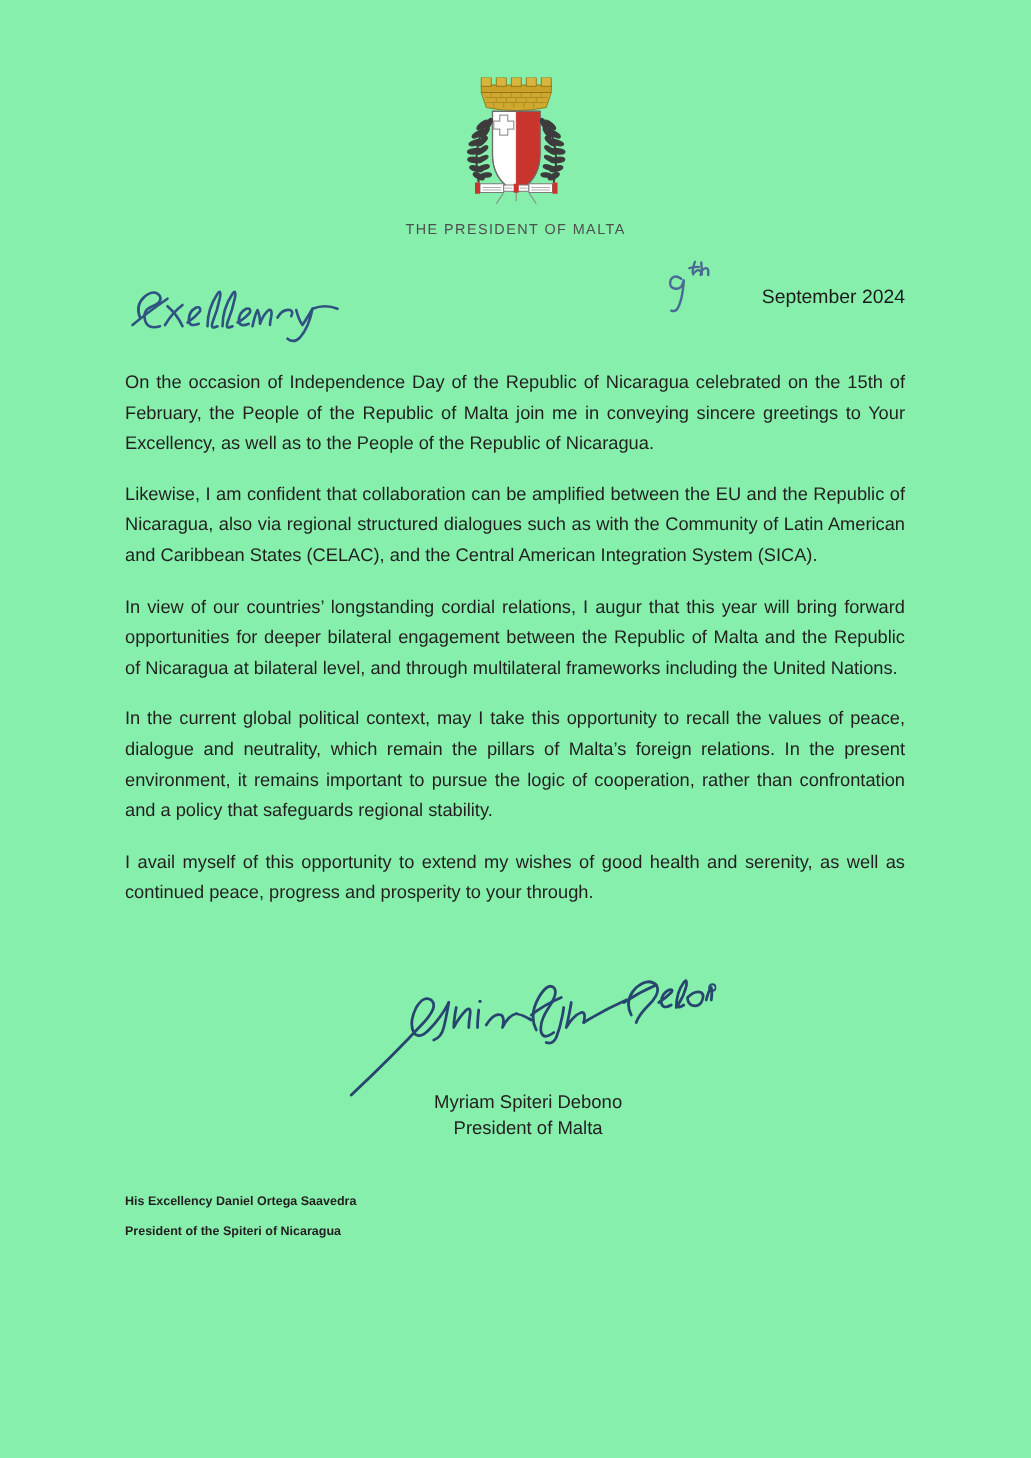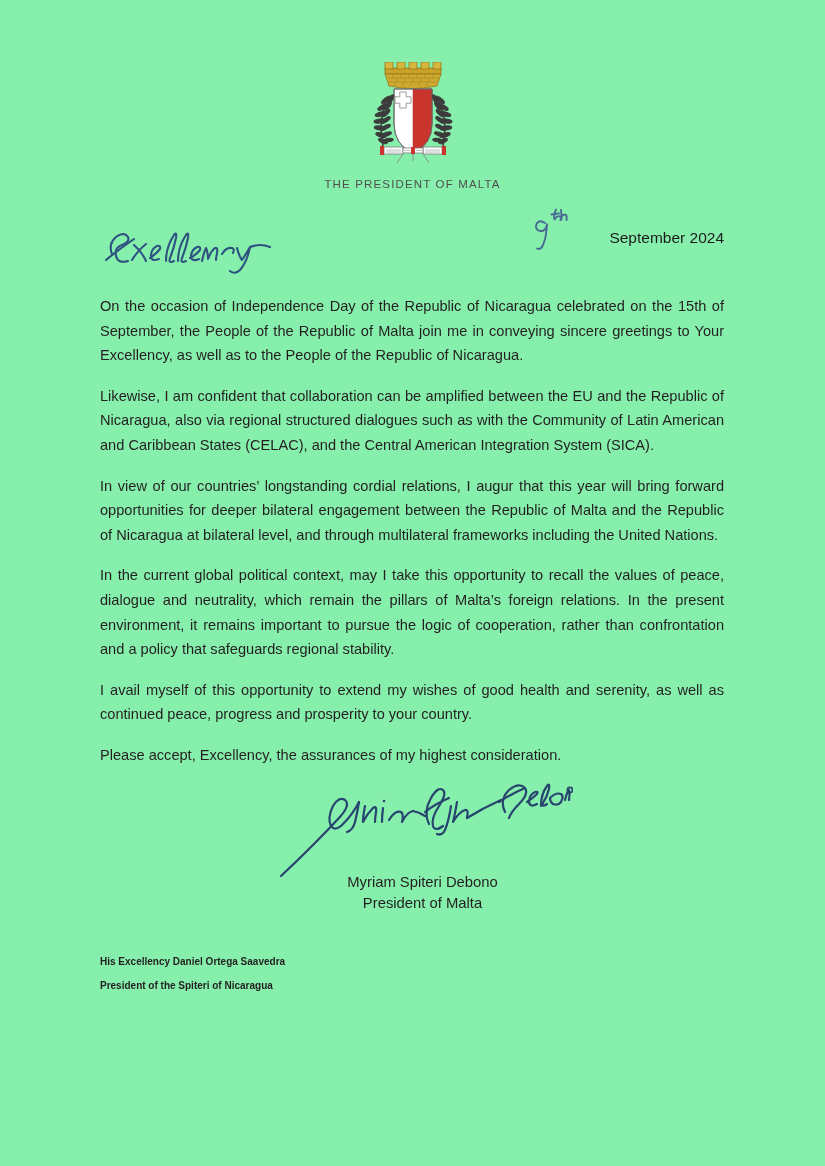"On the occasion of Independence" p { text: September -> February }
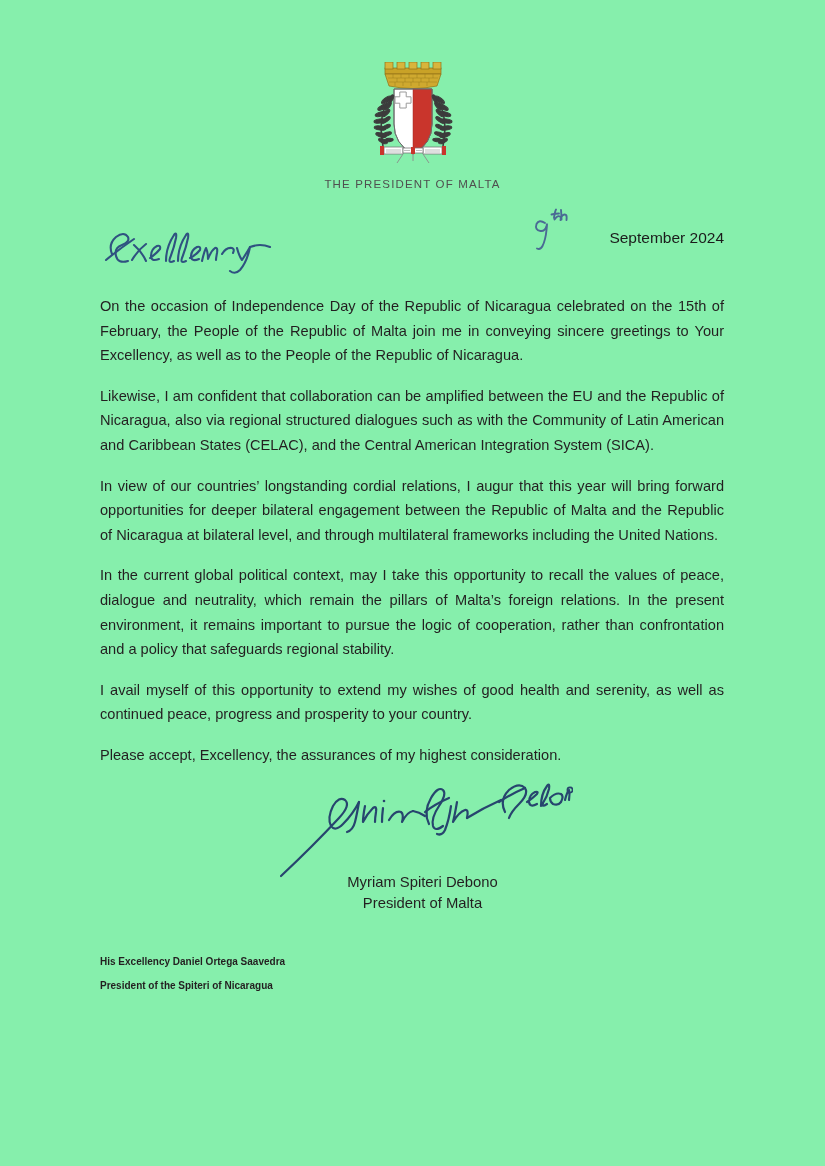"I avail myself of this" p { text: country -> through }
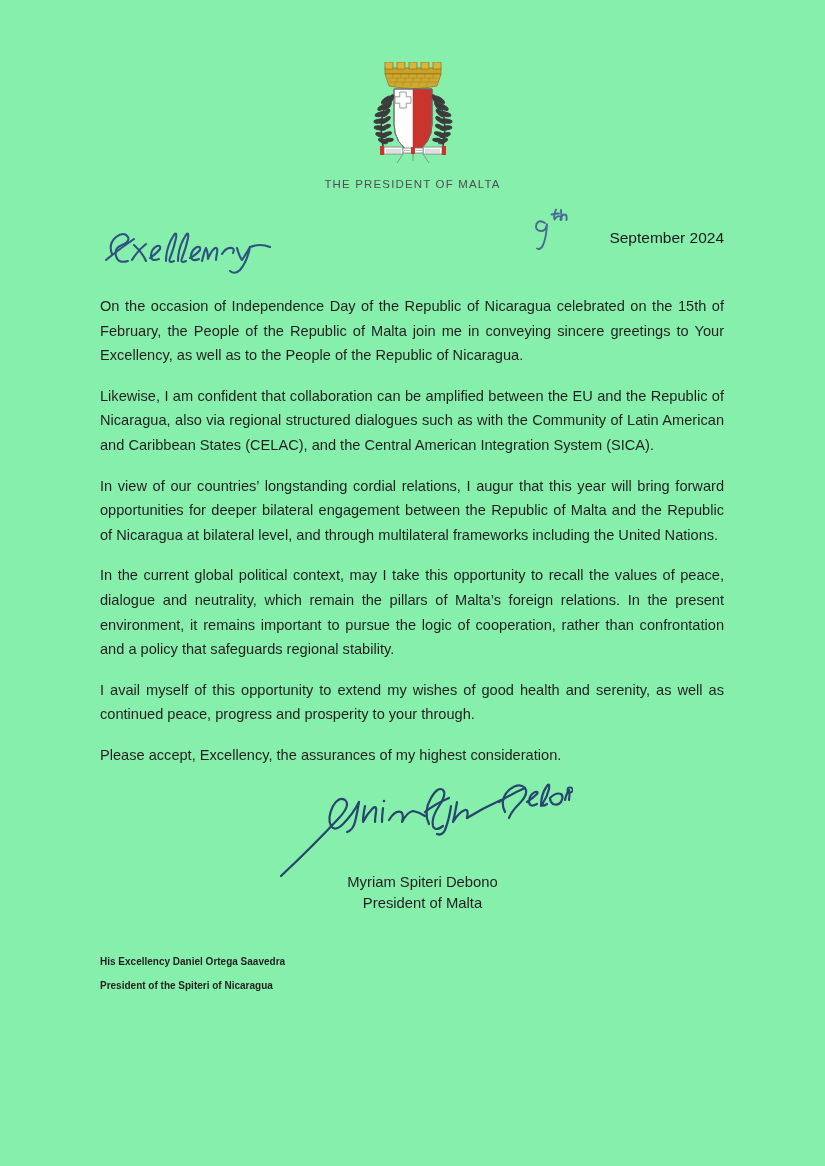"Please accept, Excellency, the" p { html: <p>Please accept, Excellency, the assurances of my highest consideration.</p> -> none }
